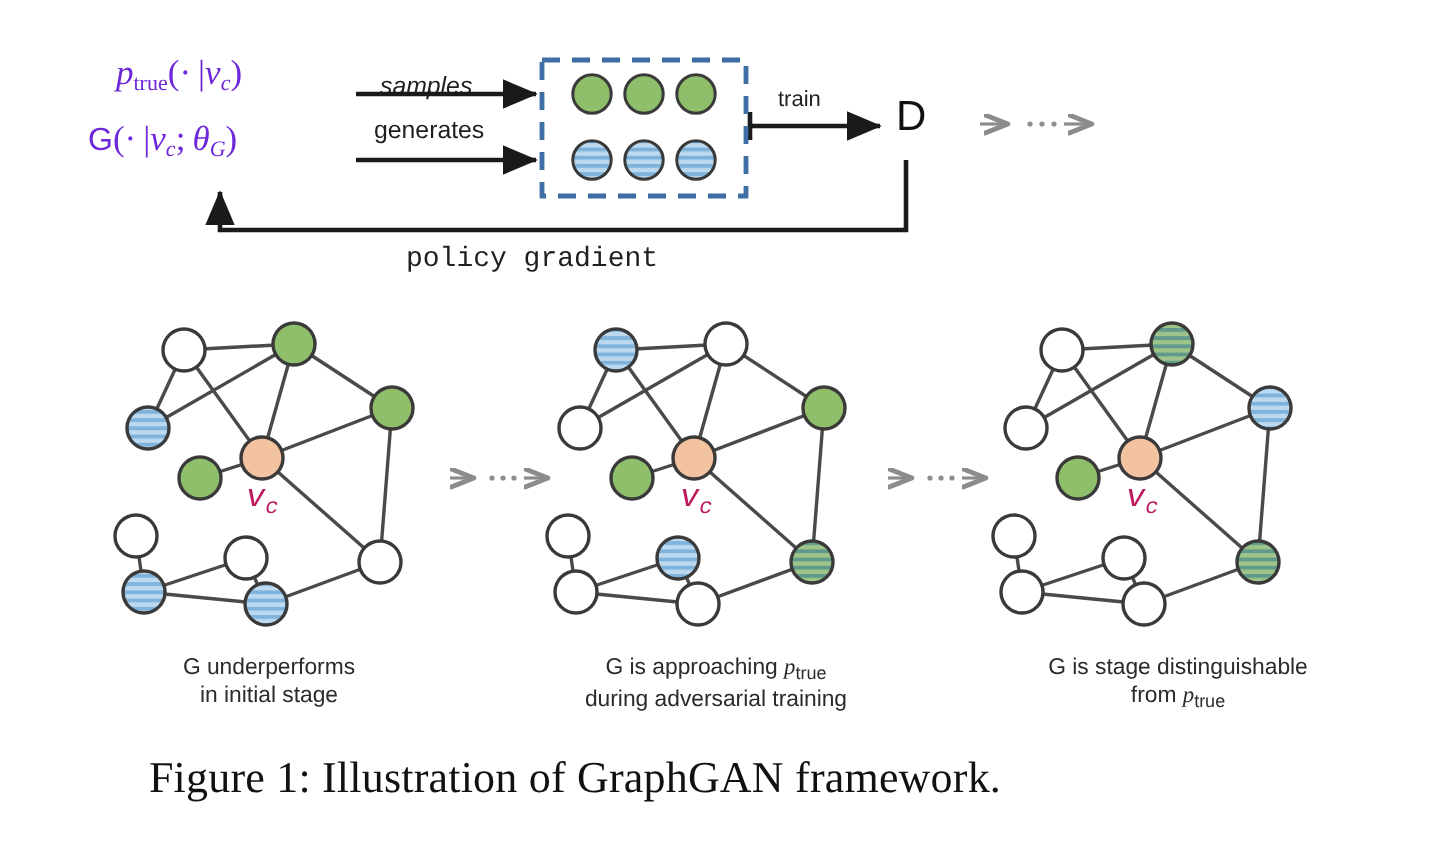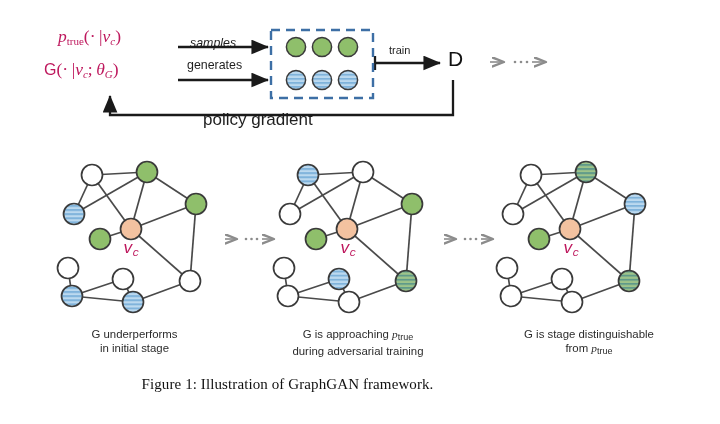"ptrue(· |vc)" .formula { color: #be185d -> #6d28d9 }
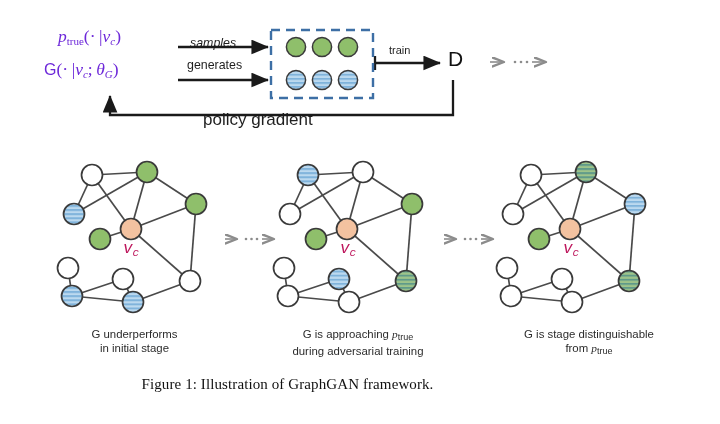"policy gradient" div.flowlbl { font-family: none -> Liberation Mono, monospace; font-size: 17px -> 14px; top: 110px -> 122px }
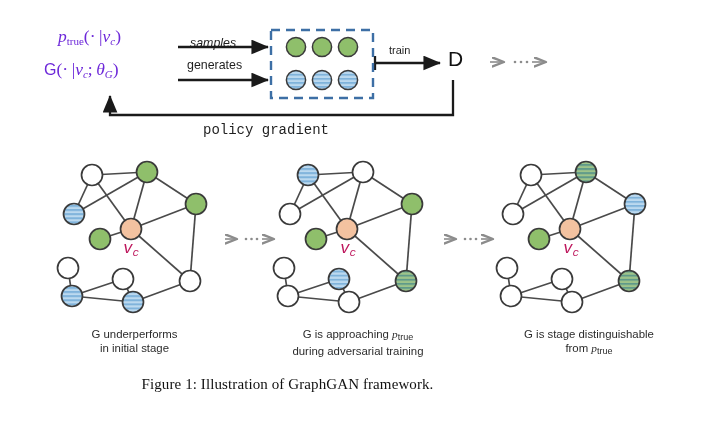"Figure 1: Illustration of GraphGAN" .caption { font-size: 15px -> 22px }
